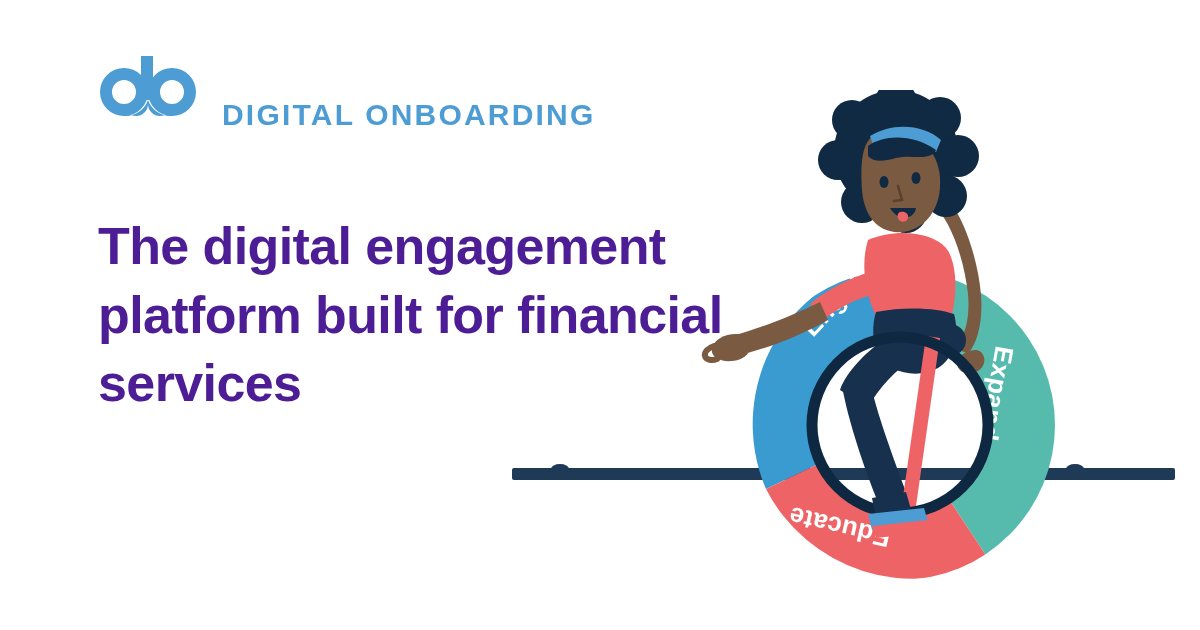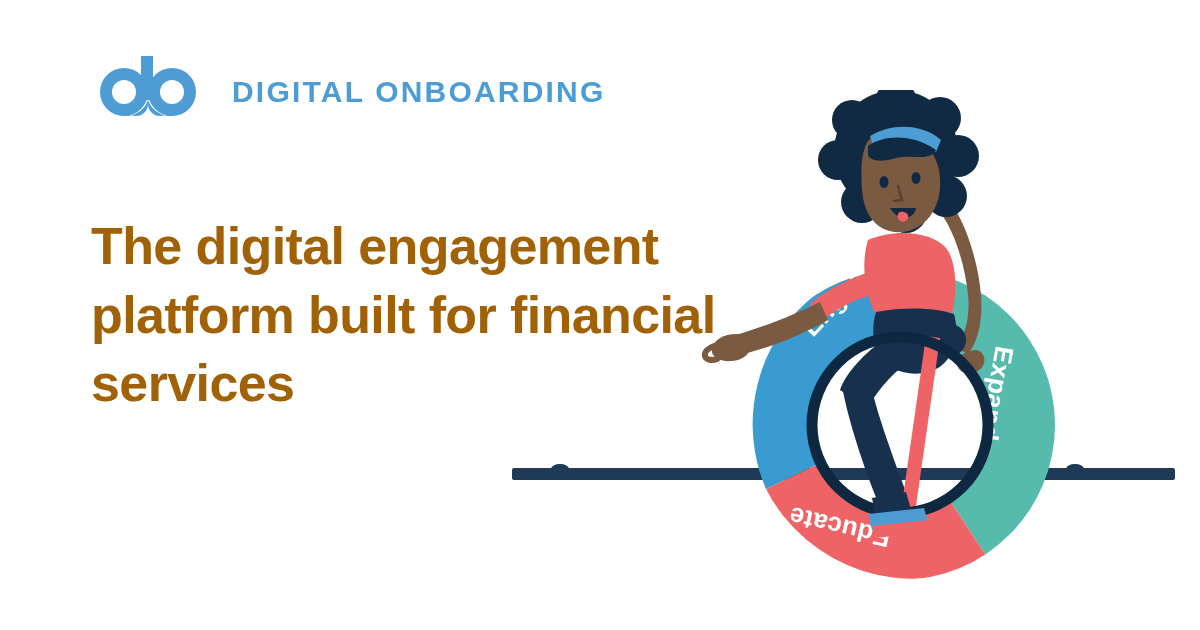"DIGITAL ONBOARDING" .logo-lockup { align-items: center -> flex-end; gap: 22px -> 12px }
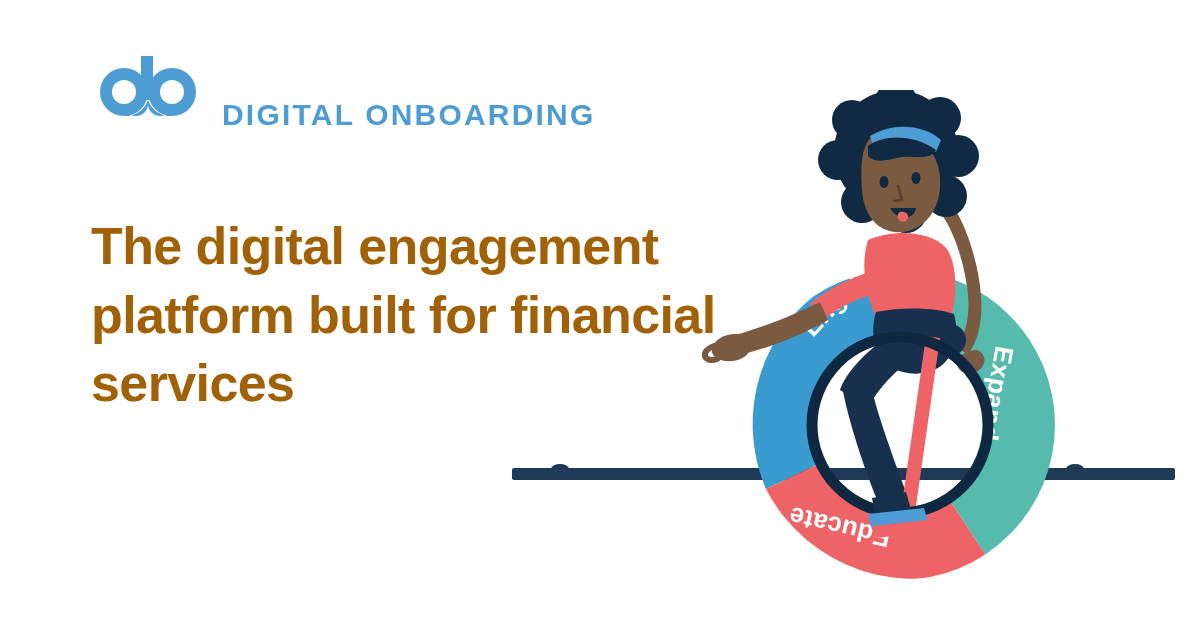"The digital engagement platform built" .headline { color: #a16207 -> #4c1d95; left: 91px -> 98px }
